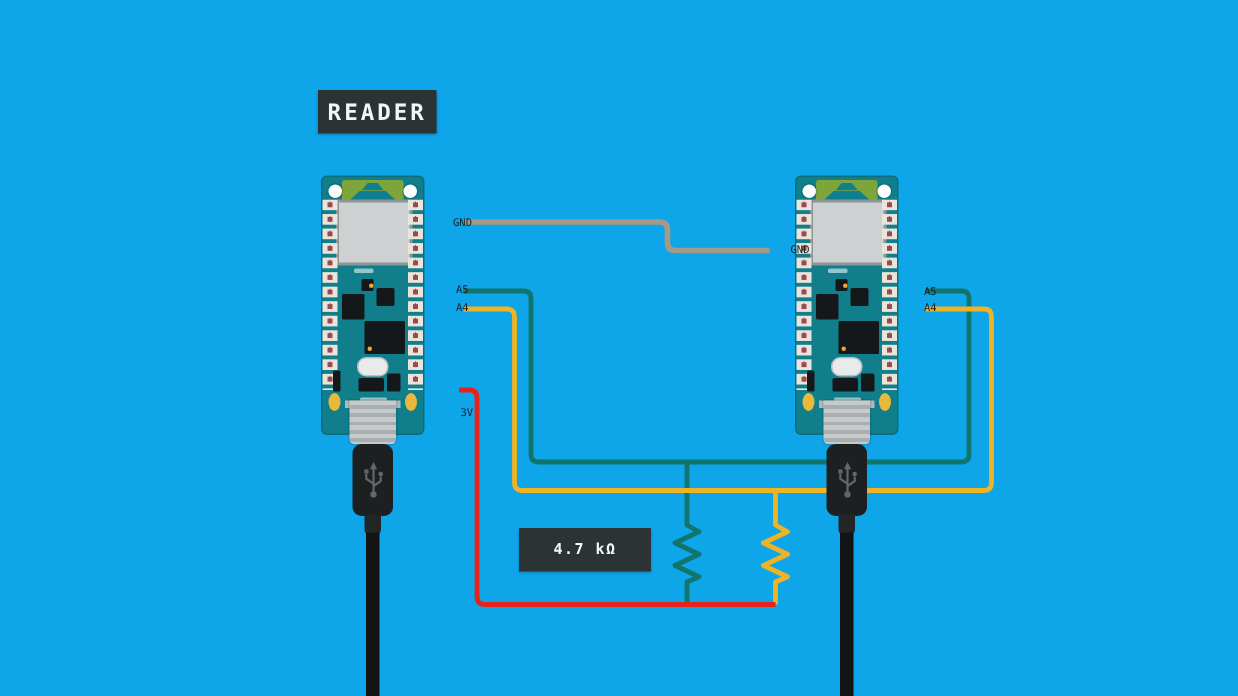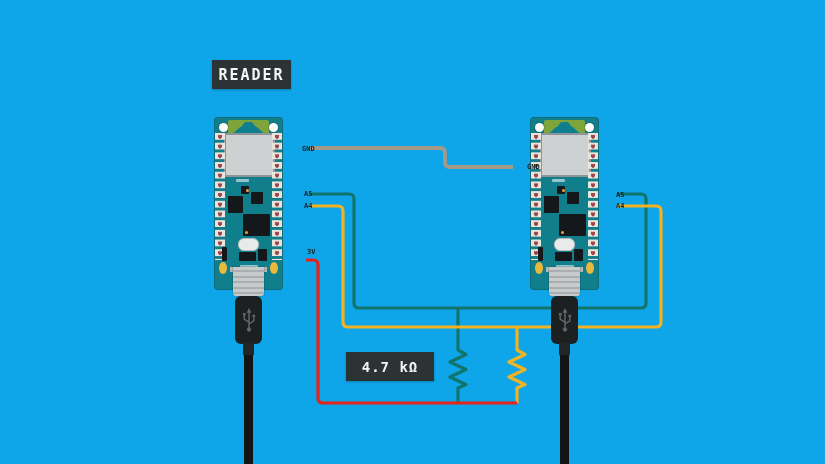"GND" .pinlab { font-weight: bold -> normal }
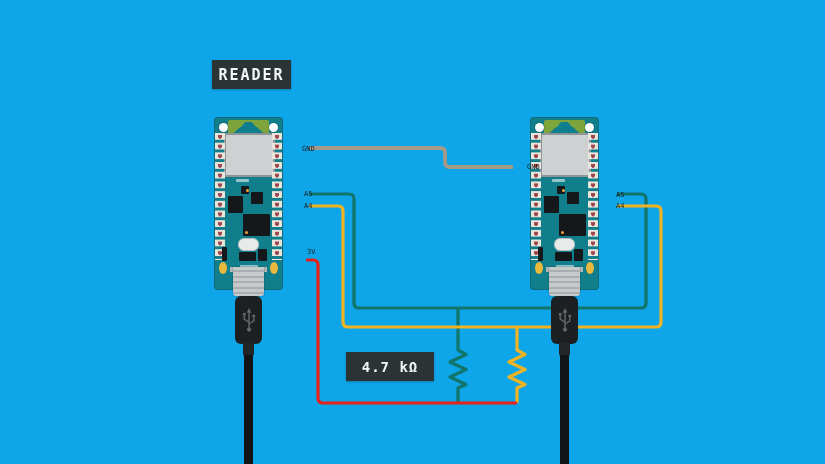"3V" span.pinlab { top: 252px -> 276px }
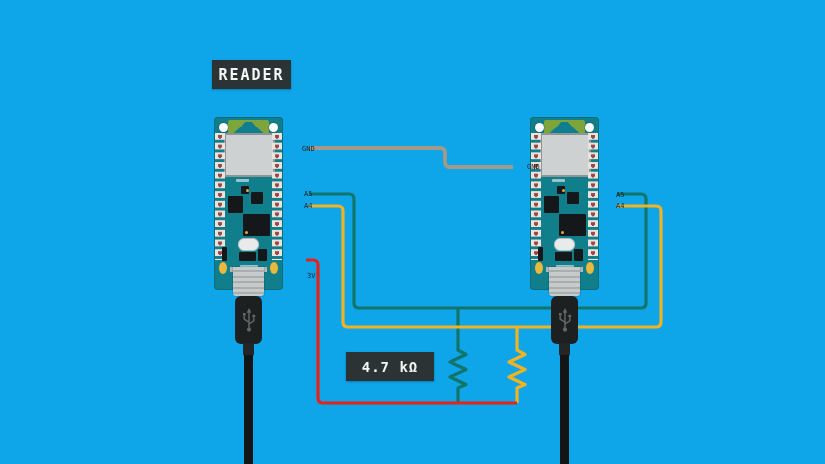"4.7 kΩ" .tag.resistor { font-size: 14px -> 10px }
